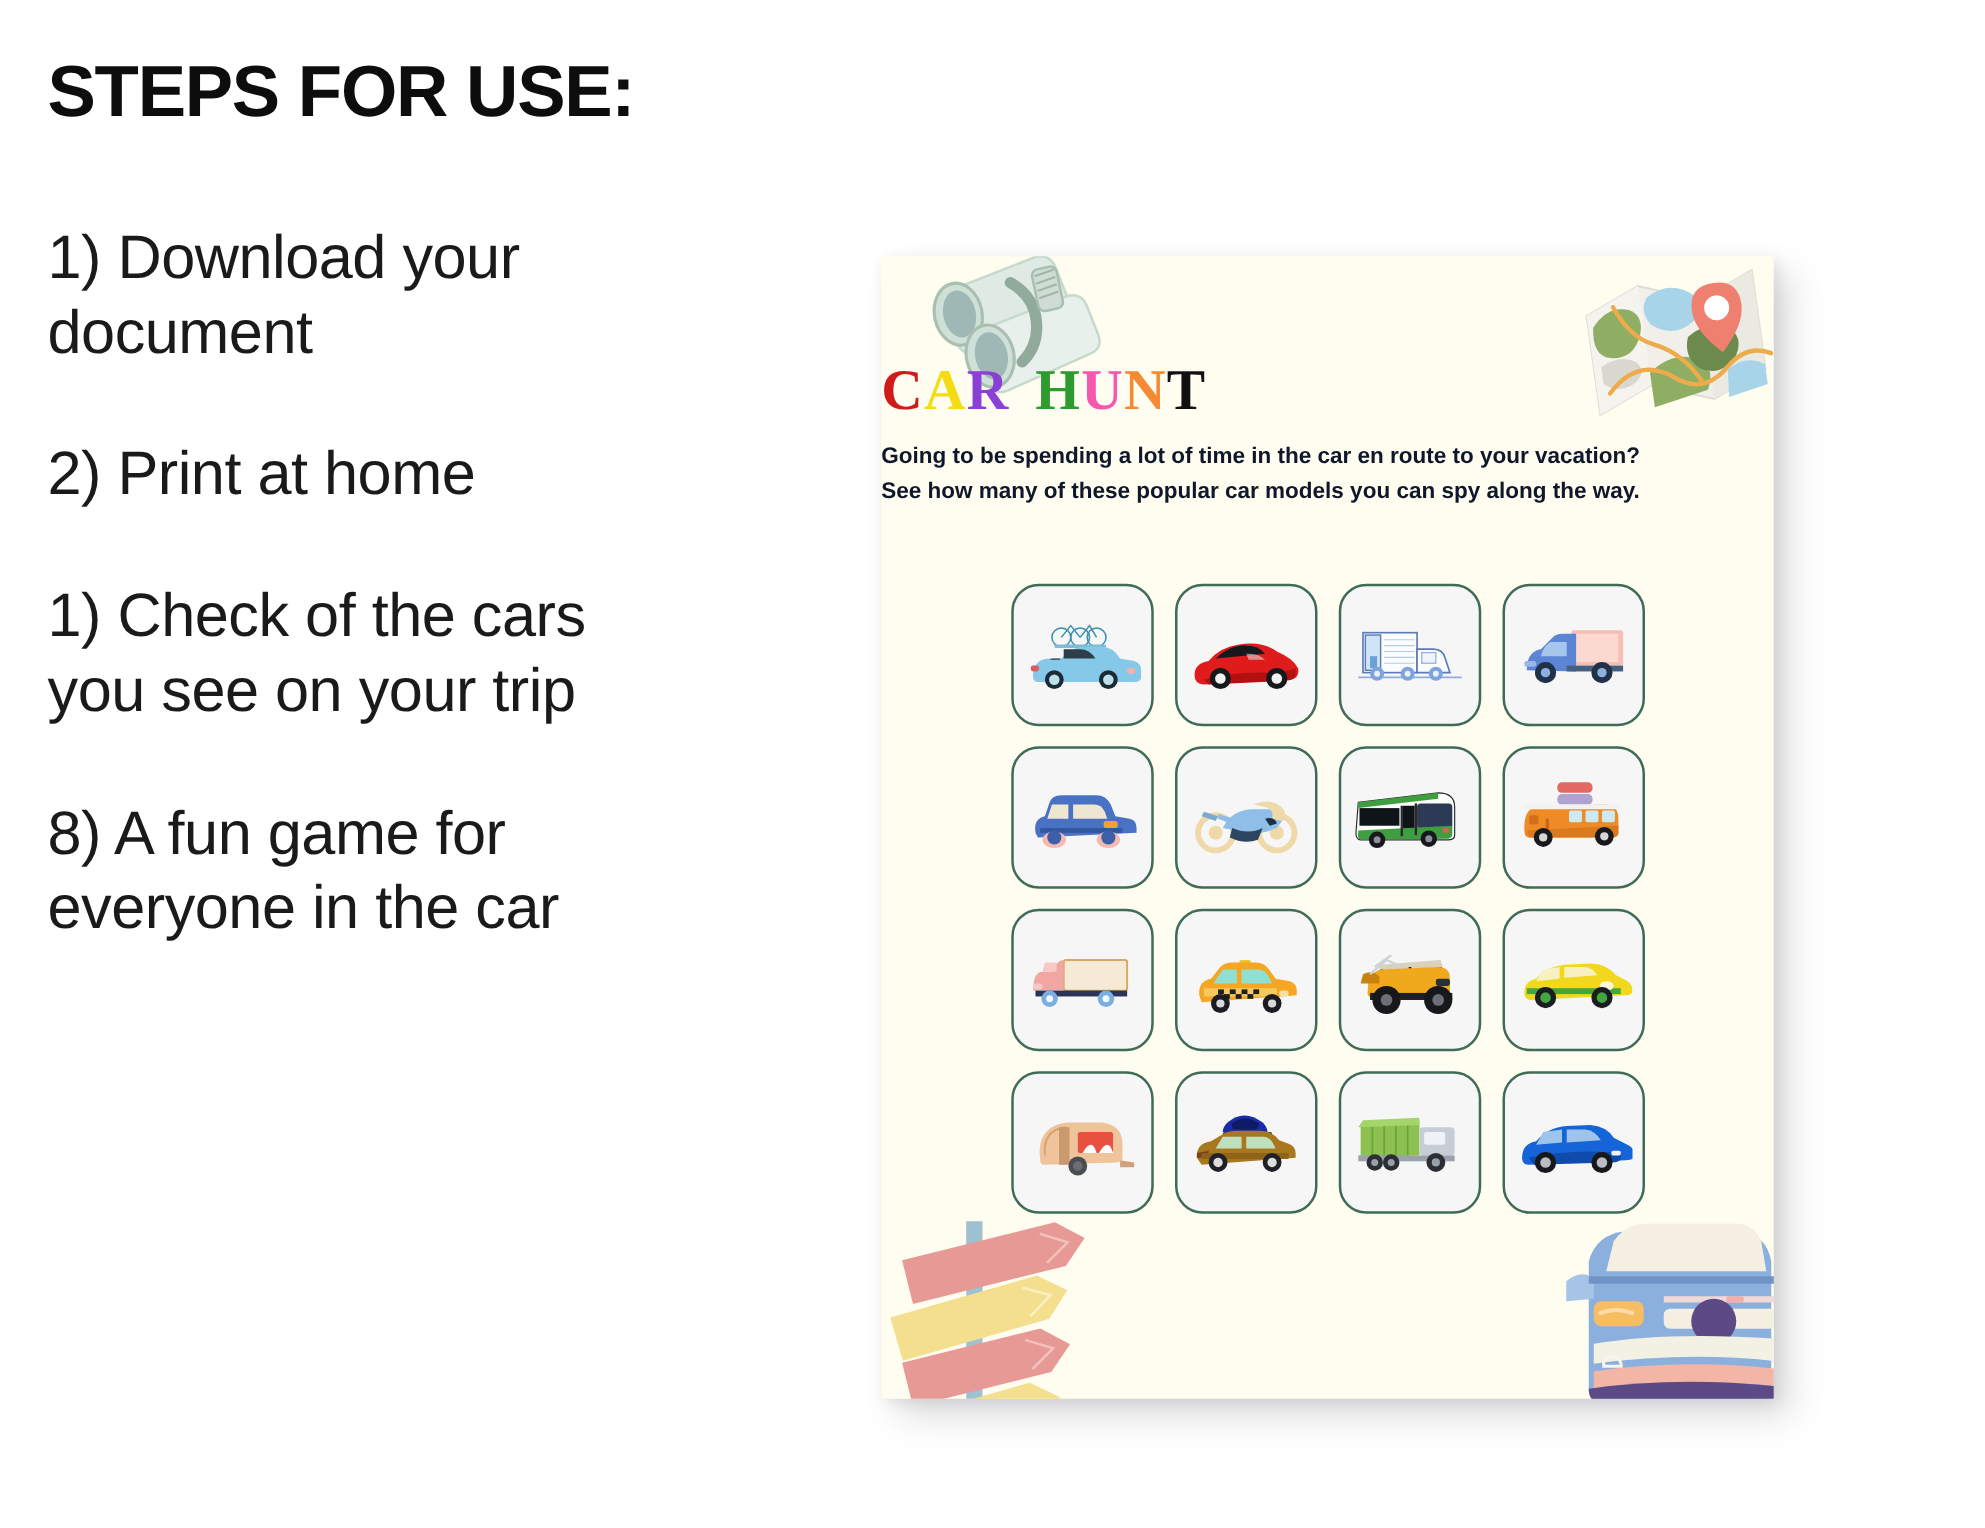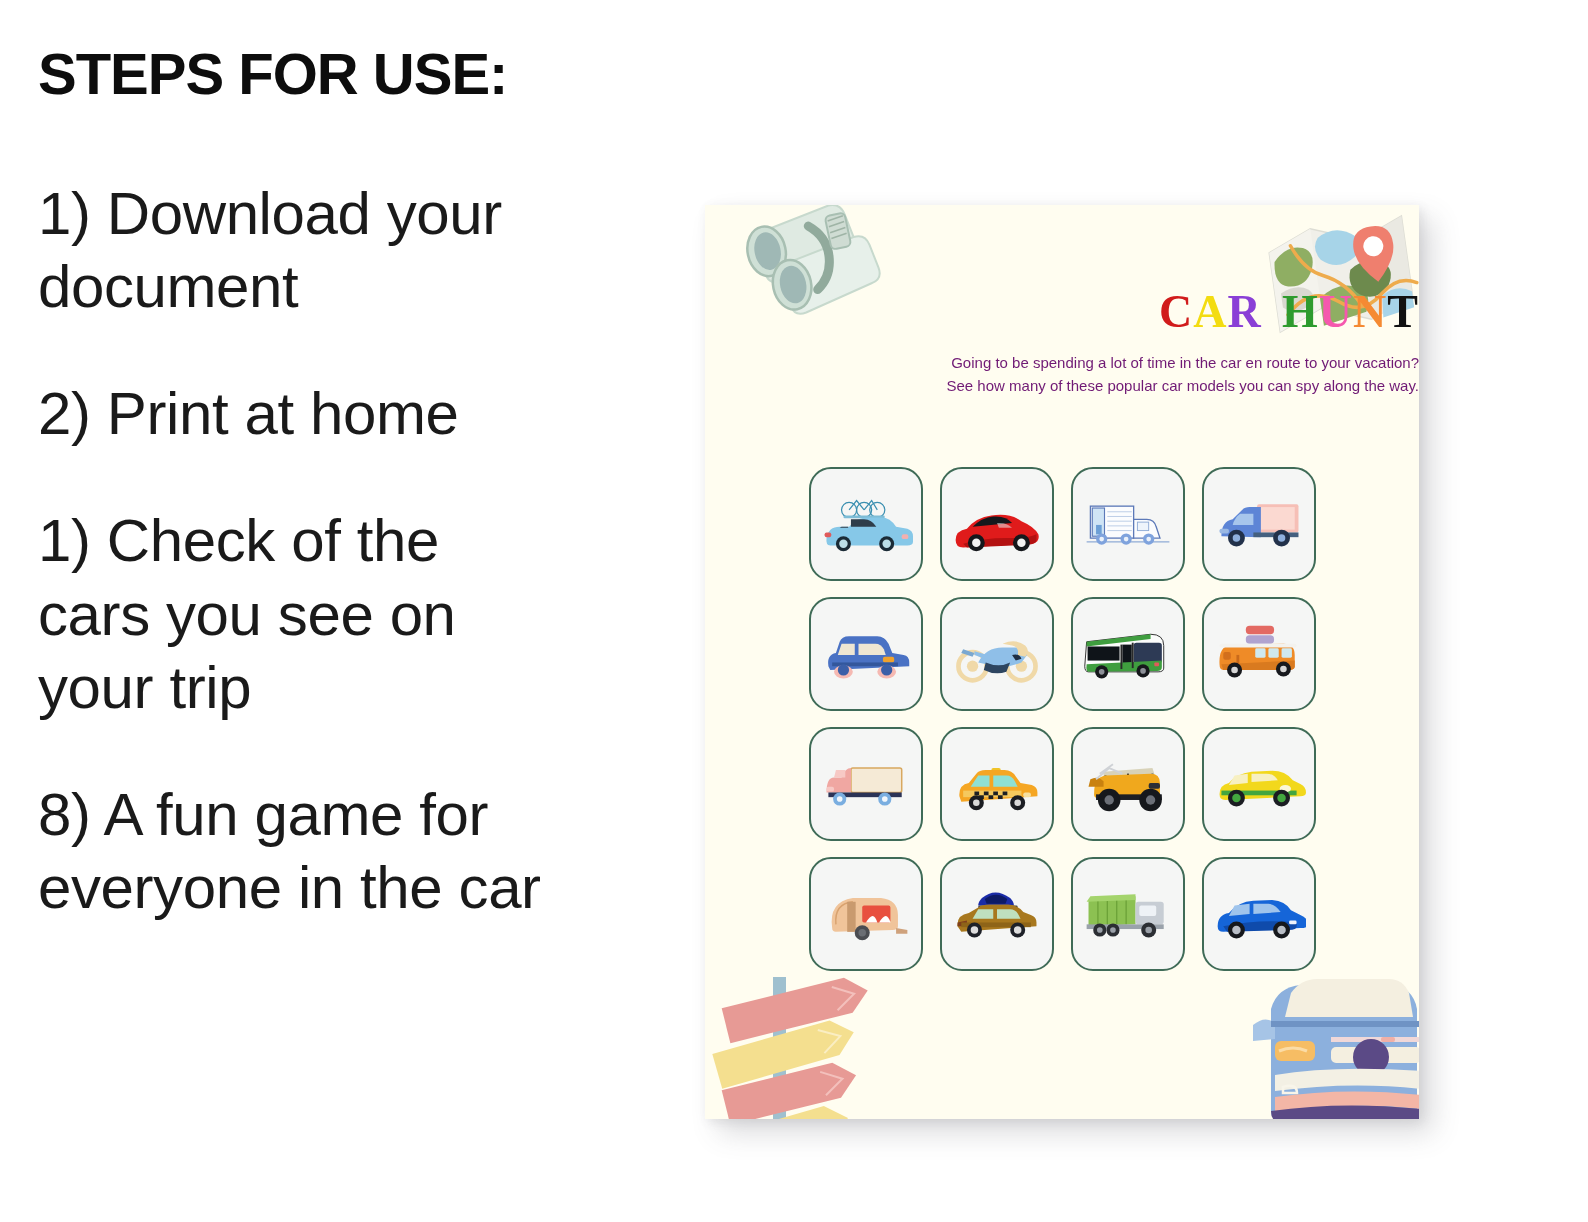"1) Download your document" .step { font-size: 60px -> 49px }
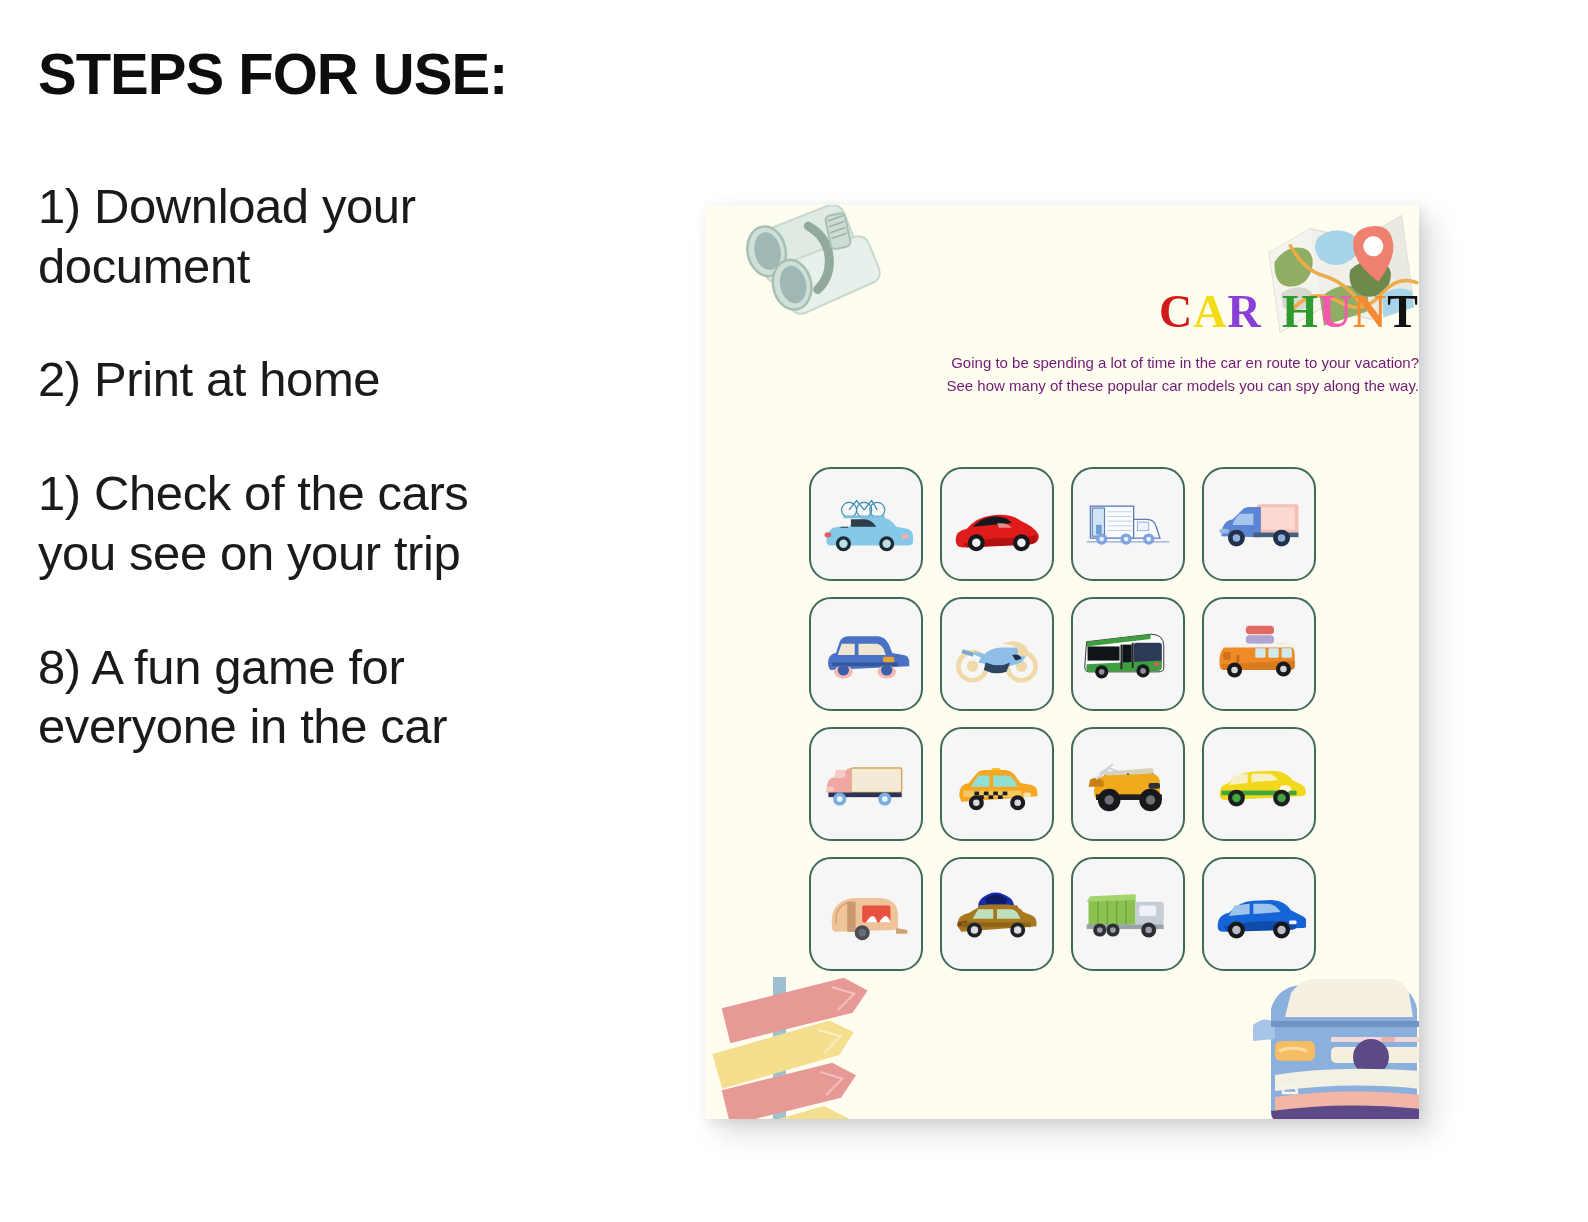"CAR HUNT" #title-block { text-align: right -> left }
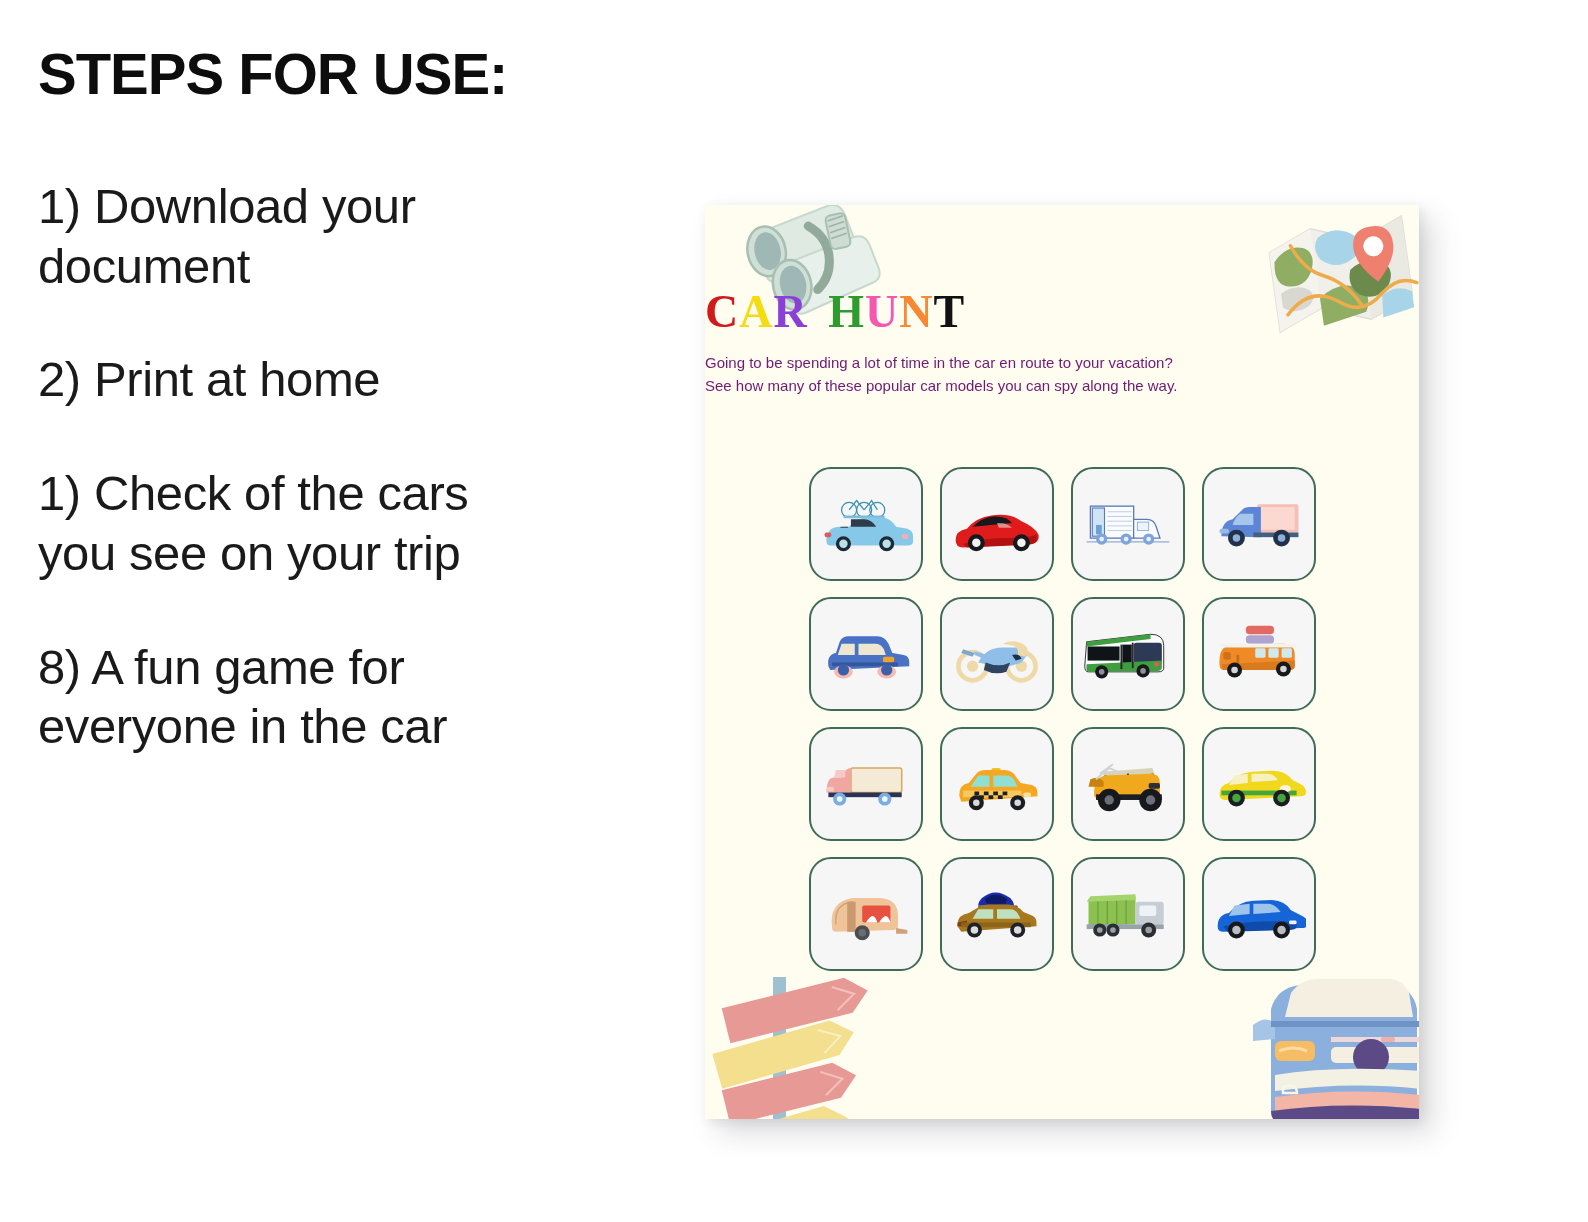"Going to be spending a" #sheet-subtitle { color: #701a75 -> #0f172a; font-size: 15px -> 18px; font-weight: 400 -> 700 }
